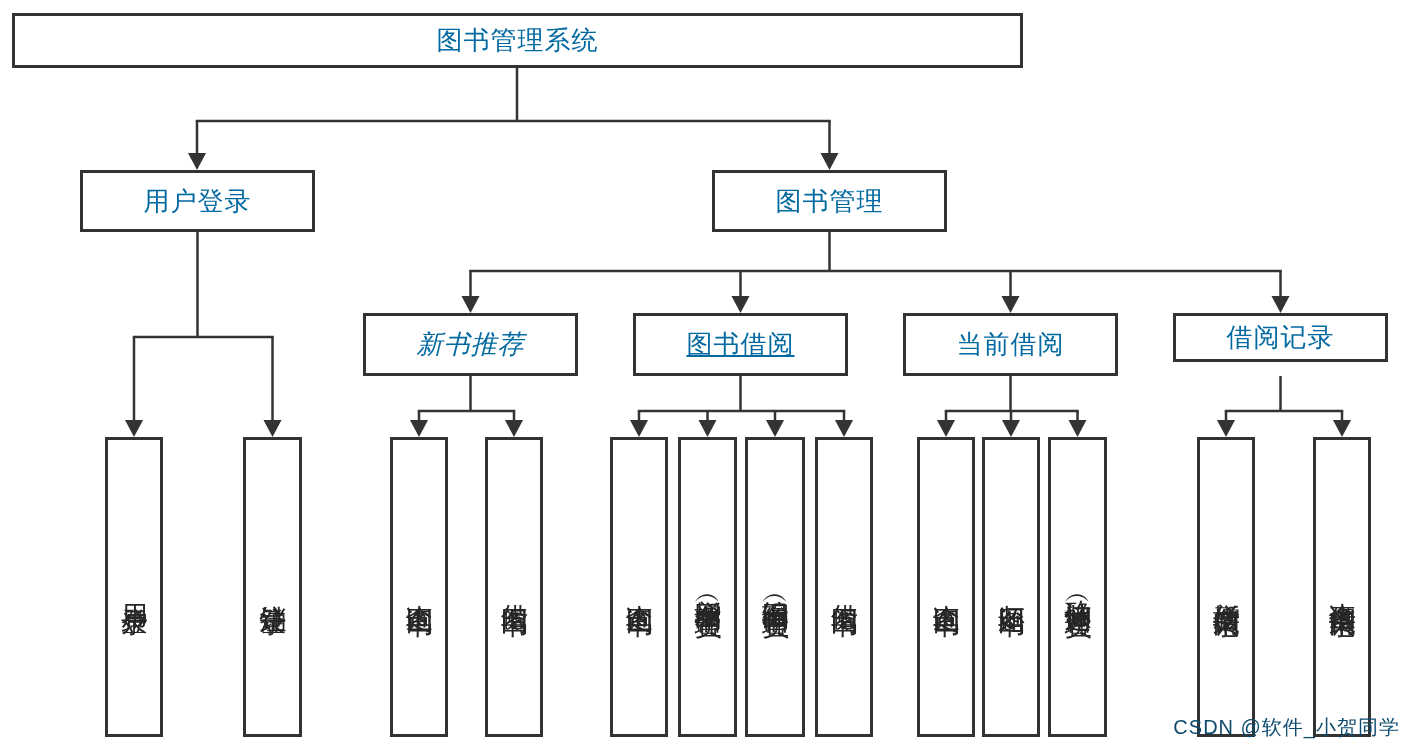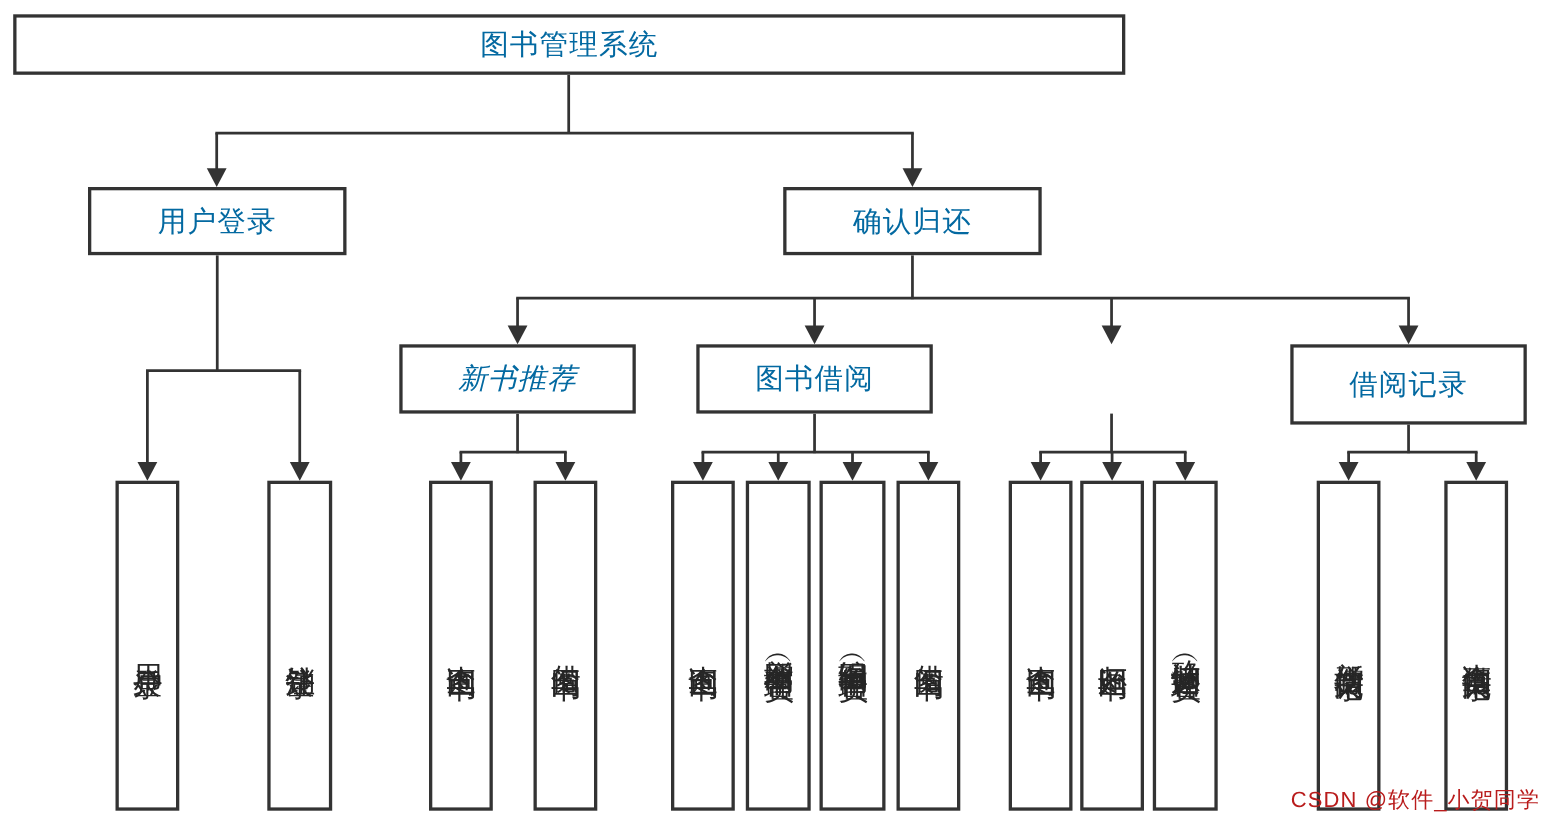"确认归还" div.hbox { text: 确认归还 -> 图书管理 }
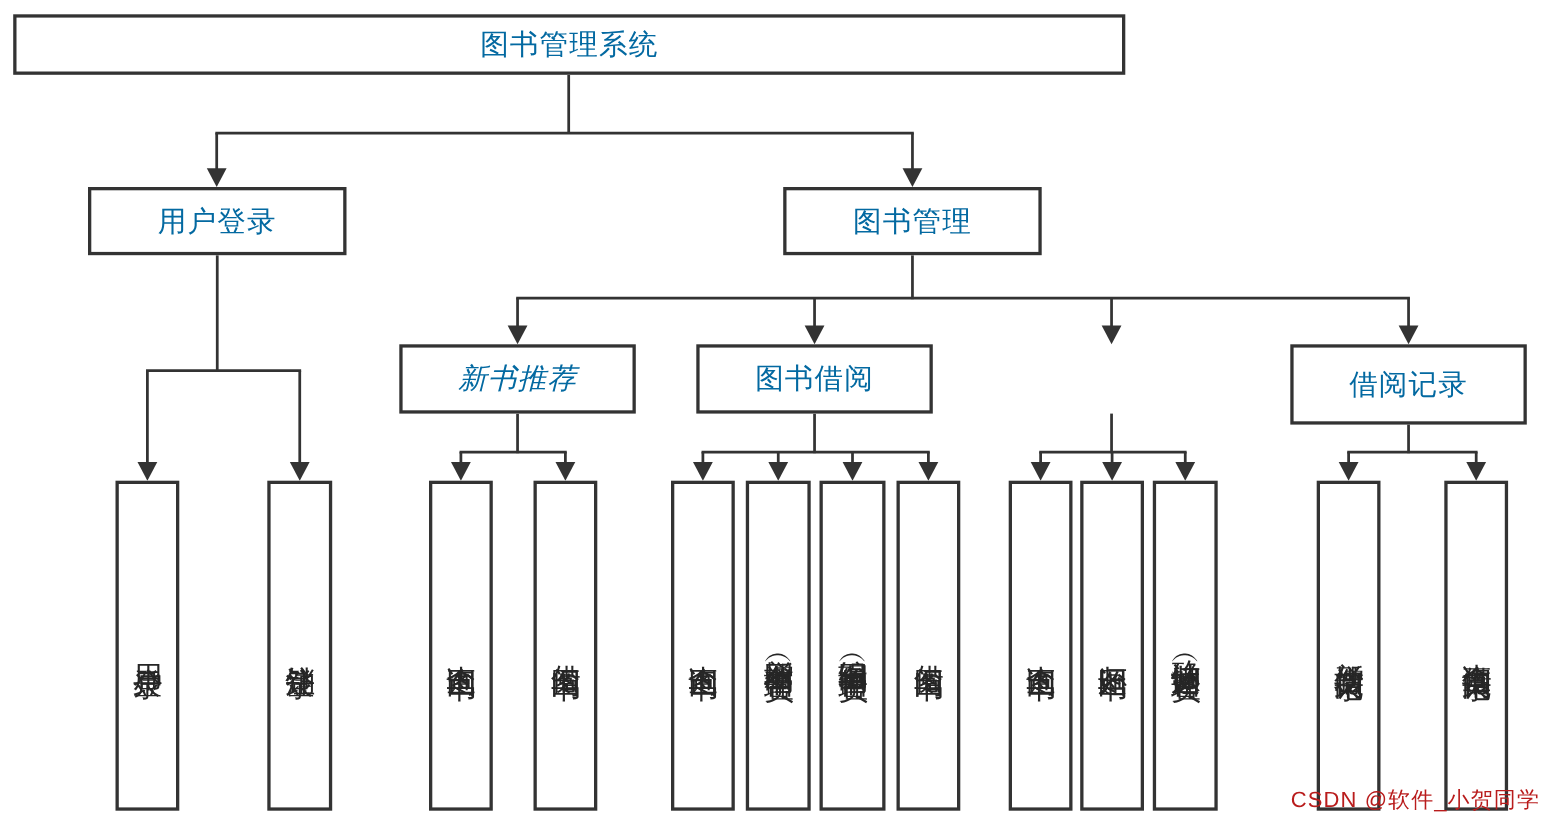"图书借阅" div.hbox { text-decoration: none -> underline }
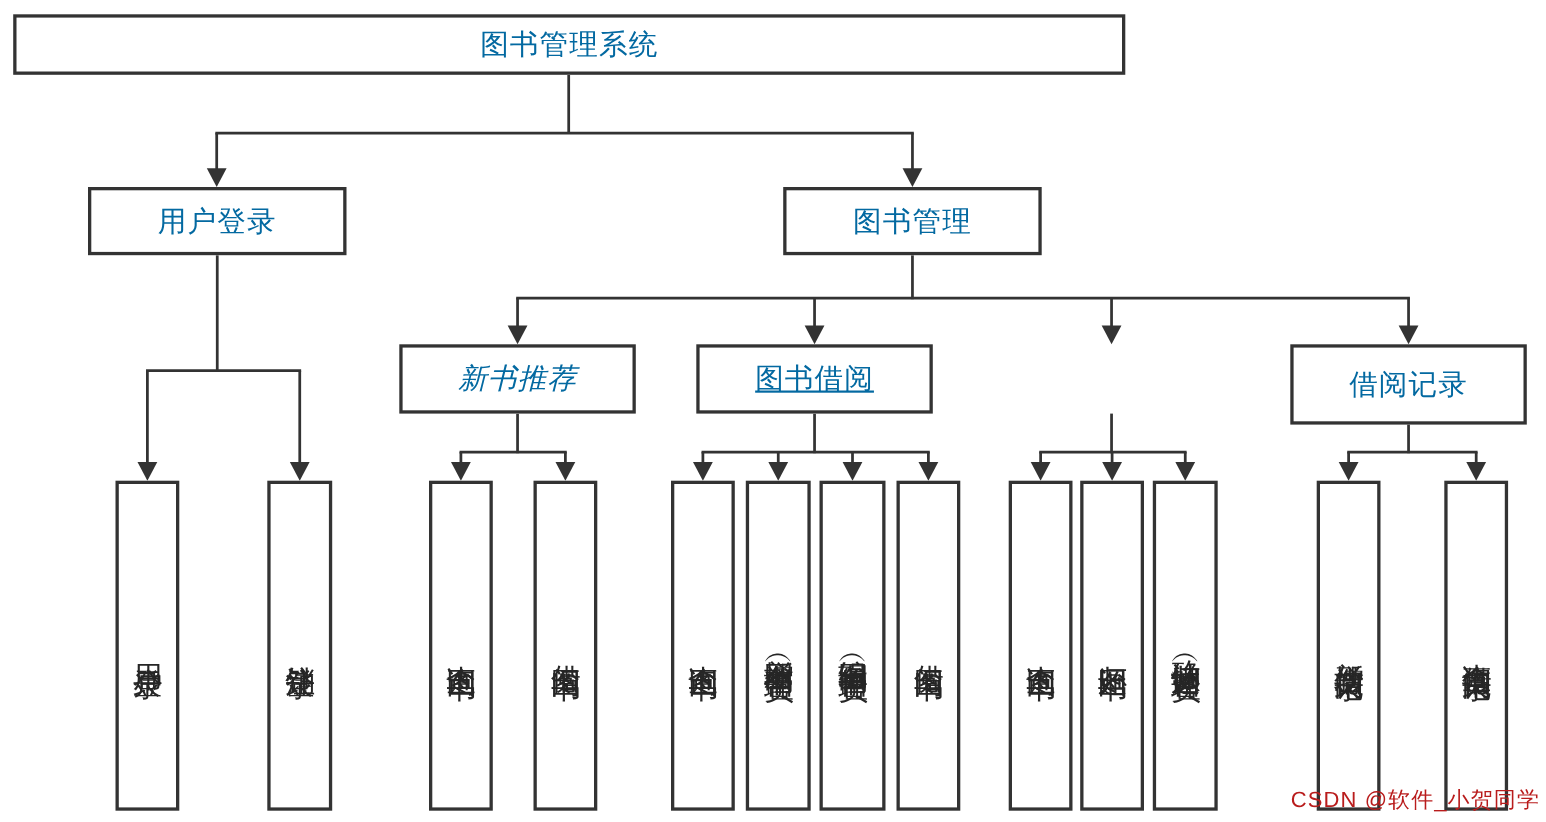"当前借阅" div.hbox { html: none -> <div>当前借阅</div> }
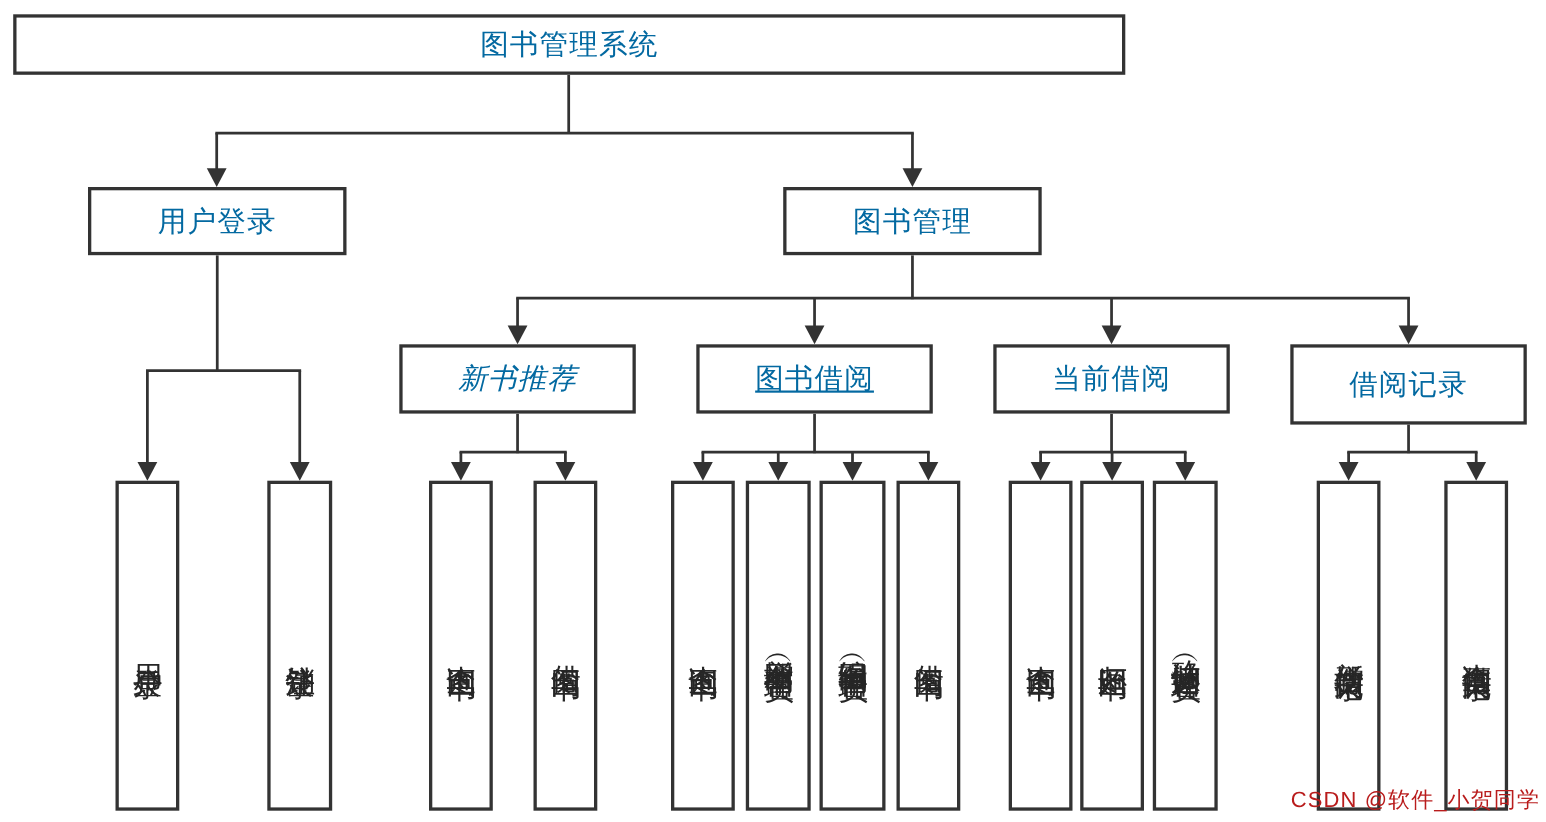"借阅记录" div.hbox { height: 73px -> 49px }
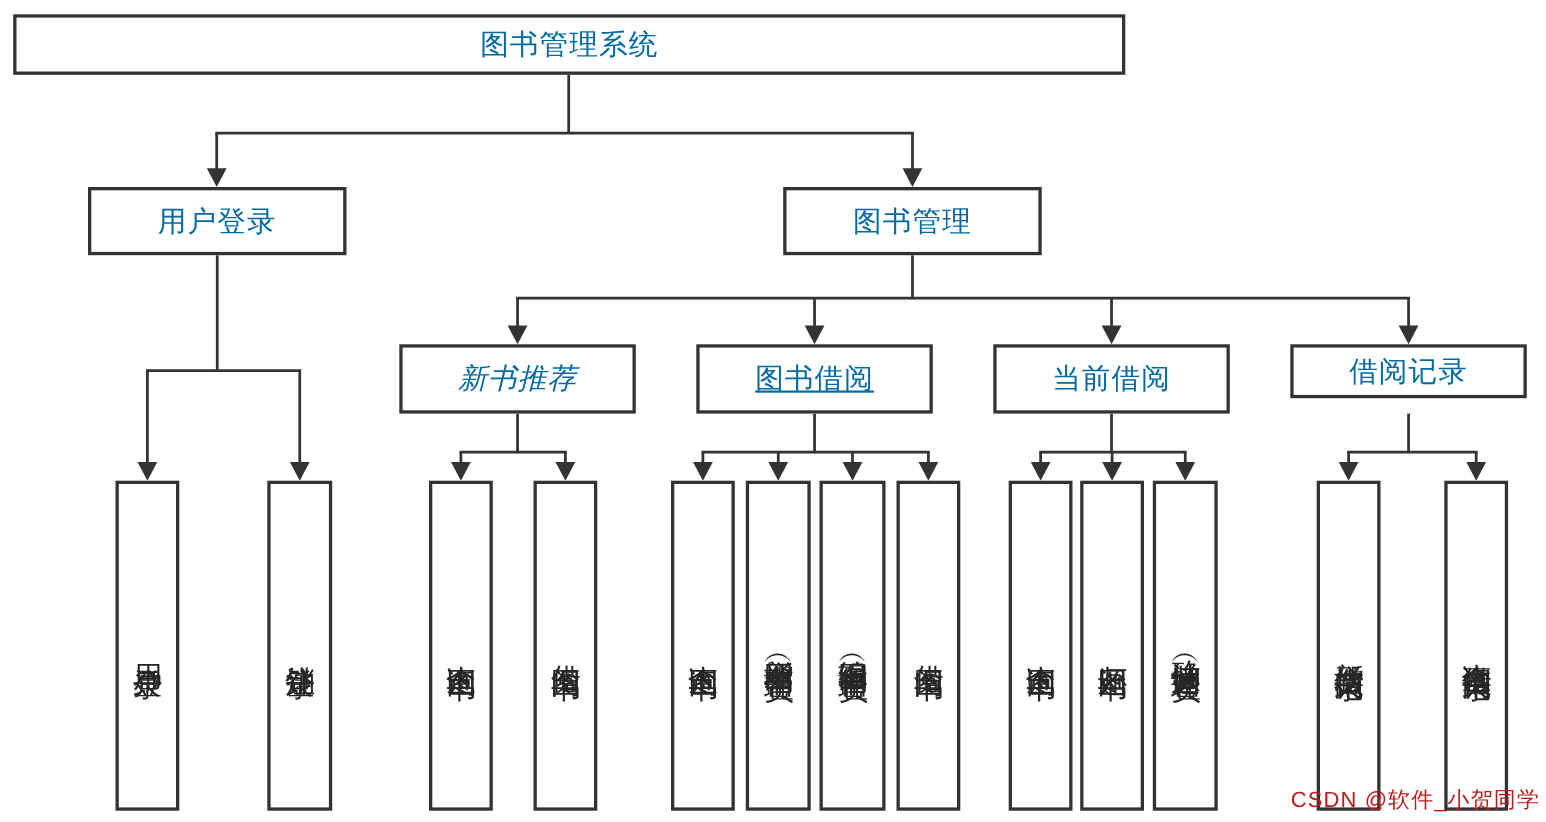"CSDN @软件_小贺同学" div.watermark { color: #b91c1c -> #0c4a6e }
